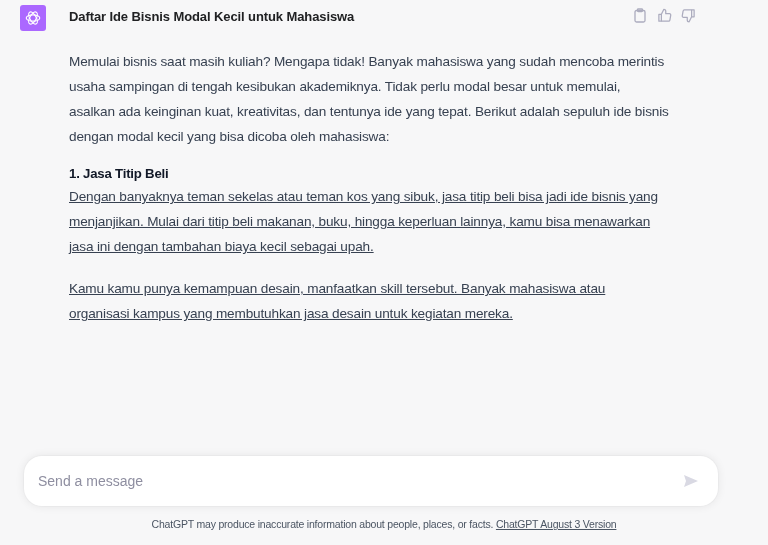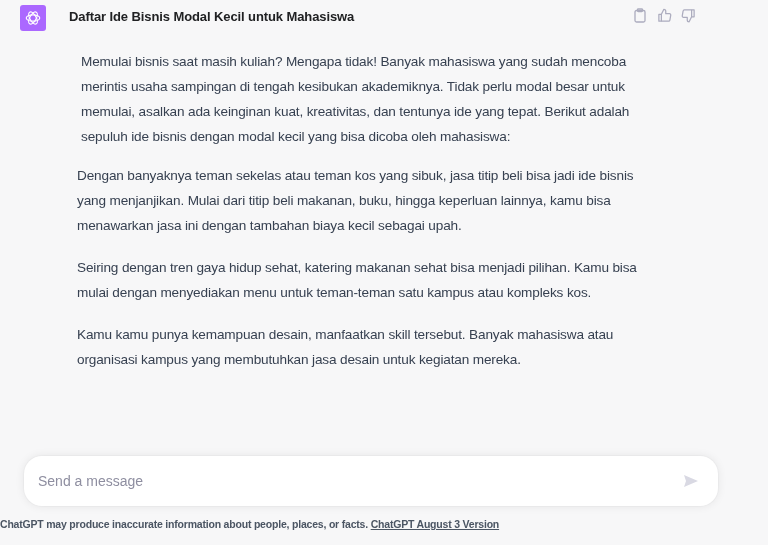"Memulai bisnis saat masih kuliah?" .content p { margin: 0 0 14px 12px -> 0 0 14px 0 }
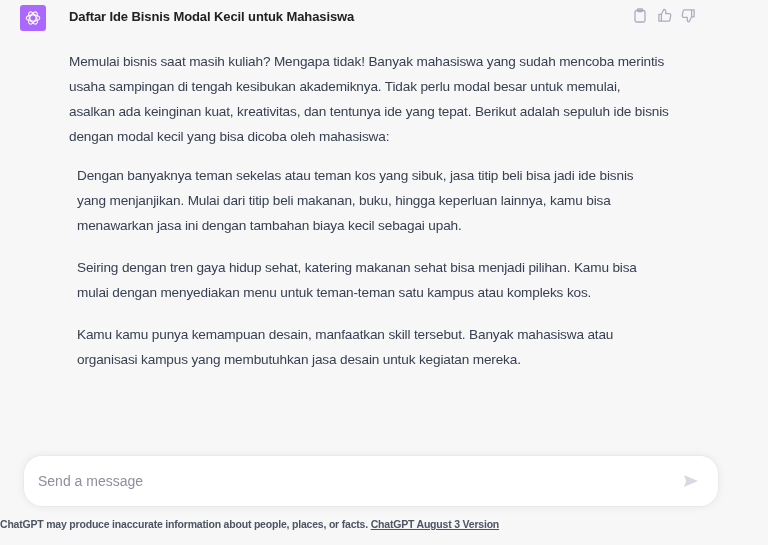"1. Jasa Titip Beli" h3 { html: none -> <h3>1. Jasa Titip Beli</h3> }
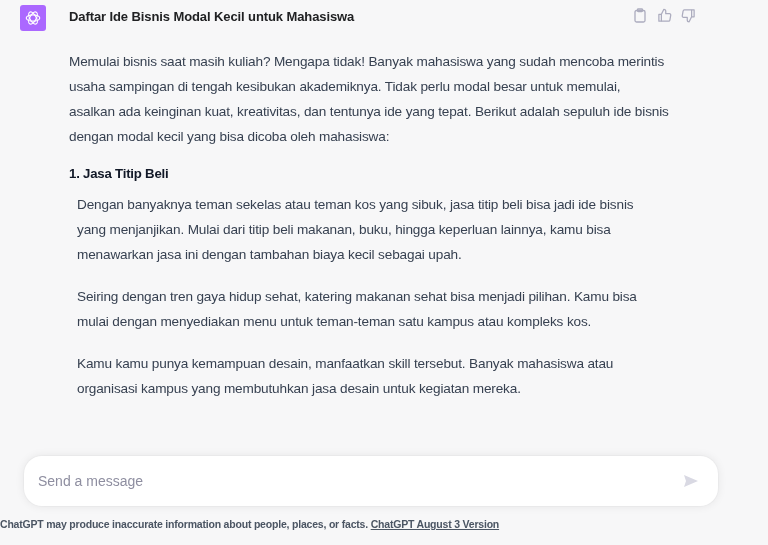"Dengan banyaknya teman sekelas atau" .section p { margin: 8px -> 0; text-decoration: none -> underline }
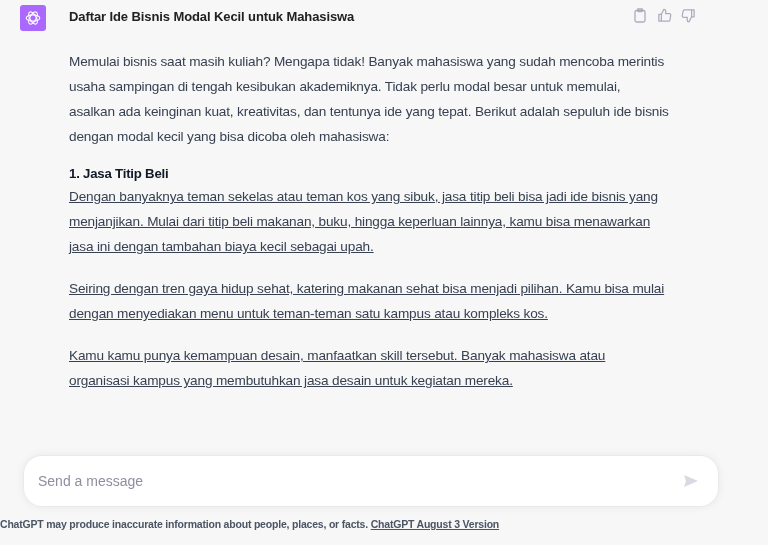"Seiring dengan tren gaya hidup" p { html: <p>Seiring dengan tren gaya hidup sehat, katering makanan sehat bisa menjadi pilihan. Kamu bisa mulai dengan menyediakan menu untuk teman-teman satu kampus atau kompleks kos.</p> -> none }
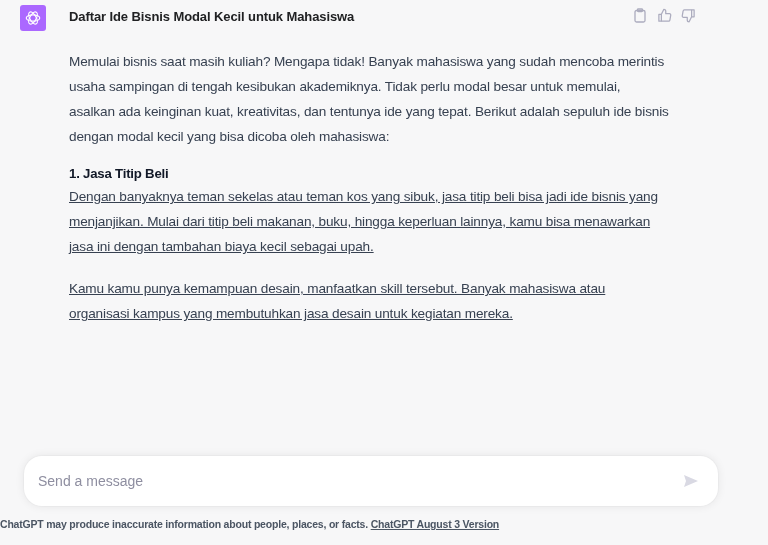"ChatGPT may produce inaccurate" .disclaimer { font-weight: bold -> none; text-align: none -> center }
